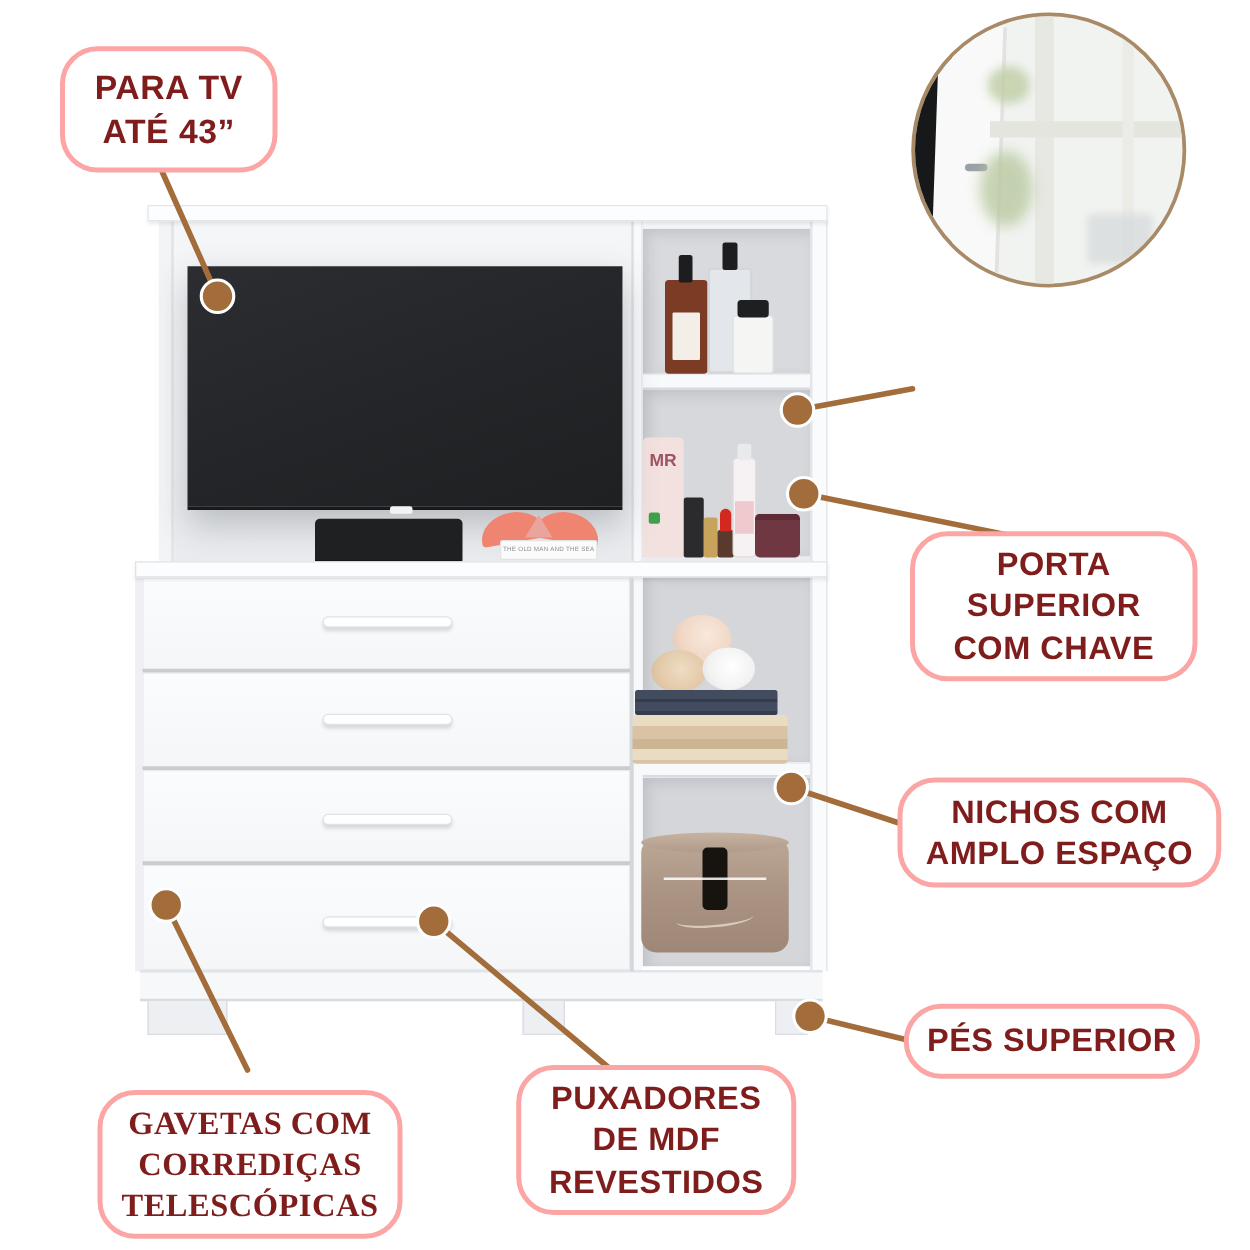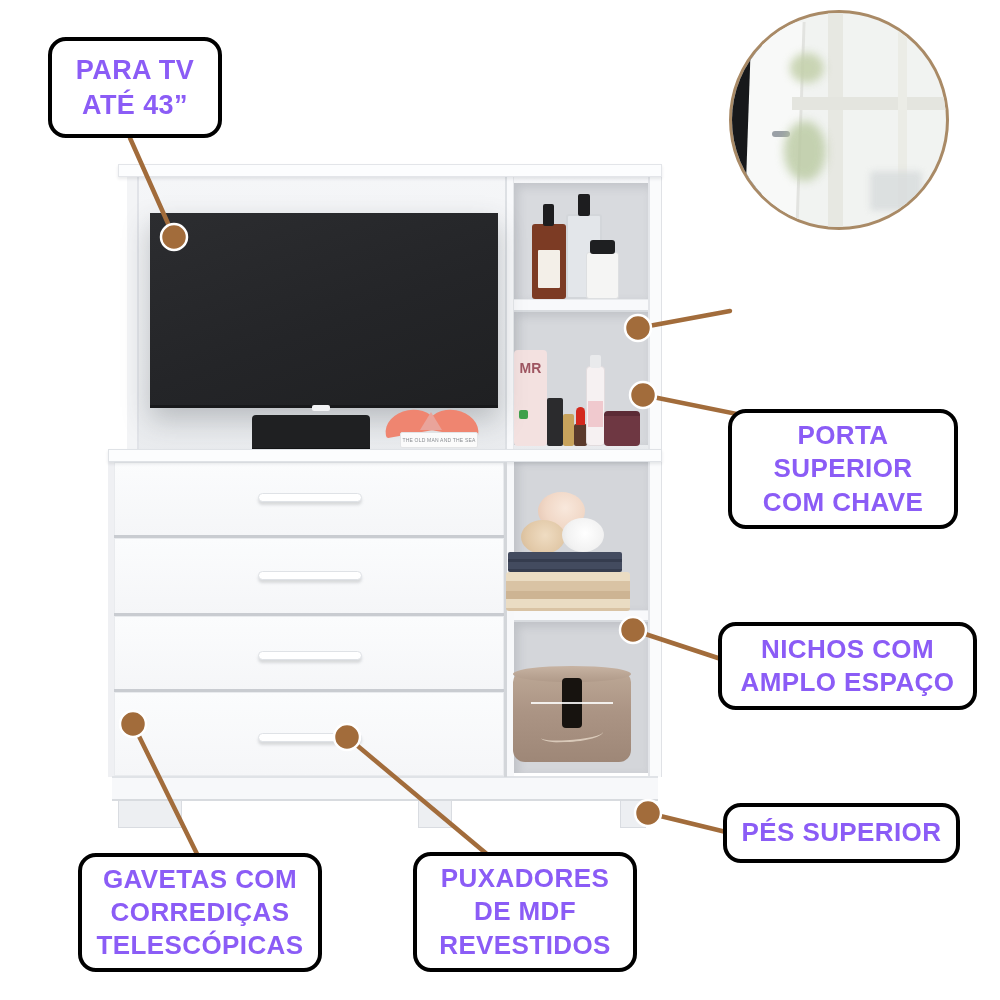"PARA TV" .callout { border: 4px solid #000000 -> 4px solid #fca5a5; border-radius: 18px -> 30px; color: #8b5cf6 -> #7f1d1d }
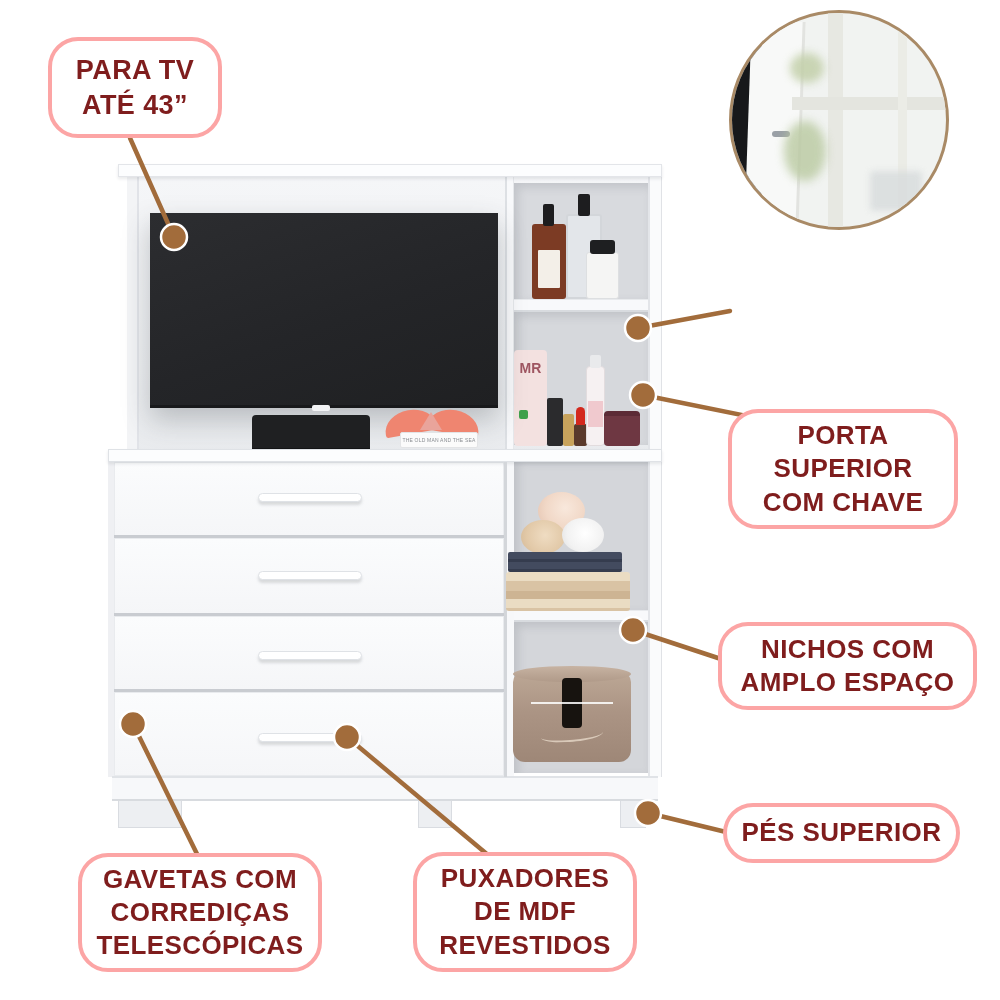"PORTA" #cl-porta { top: 409px -> 425px }
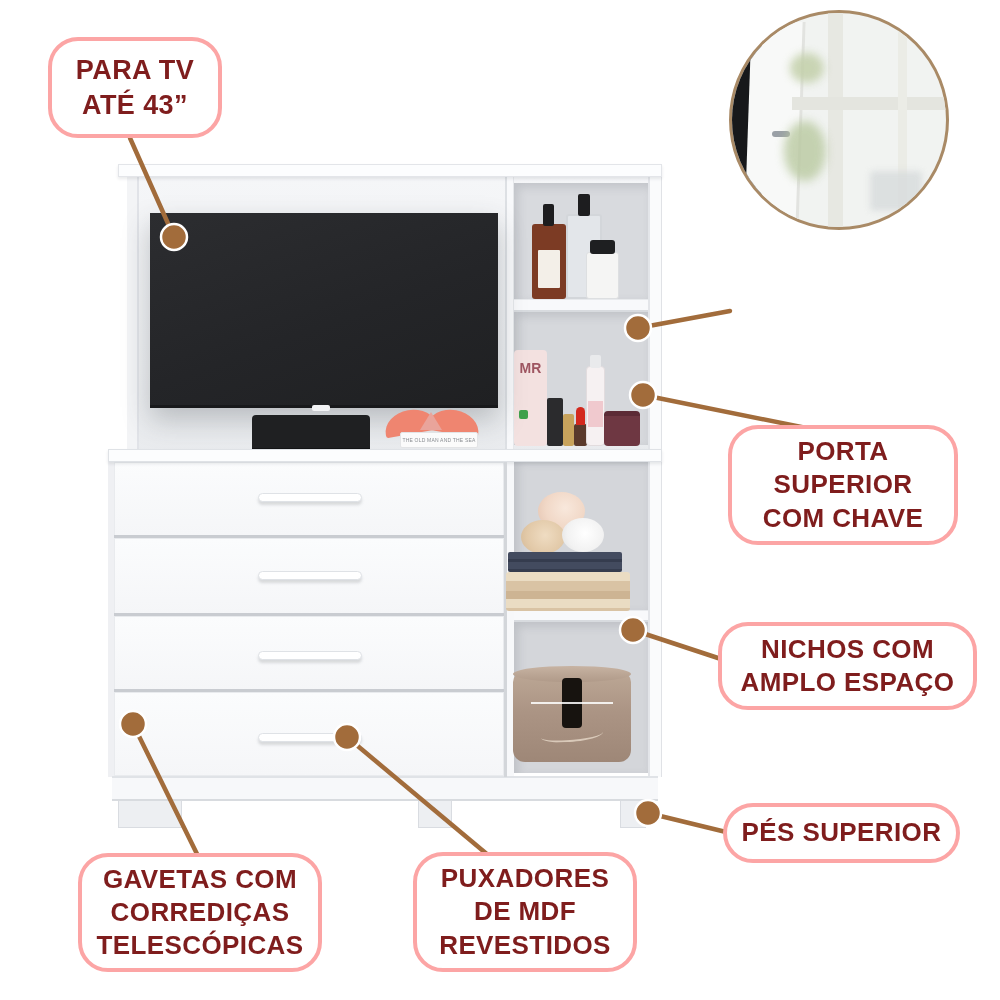"GAVETAS COM" #cl-gavetas { font-family: none -> Liberation Serif, serif; top: 853px -> 872px }
